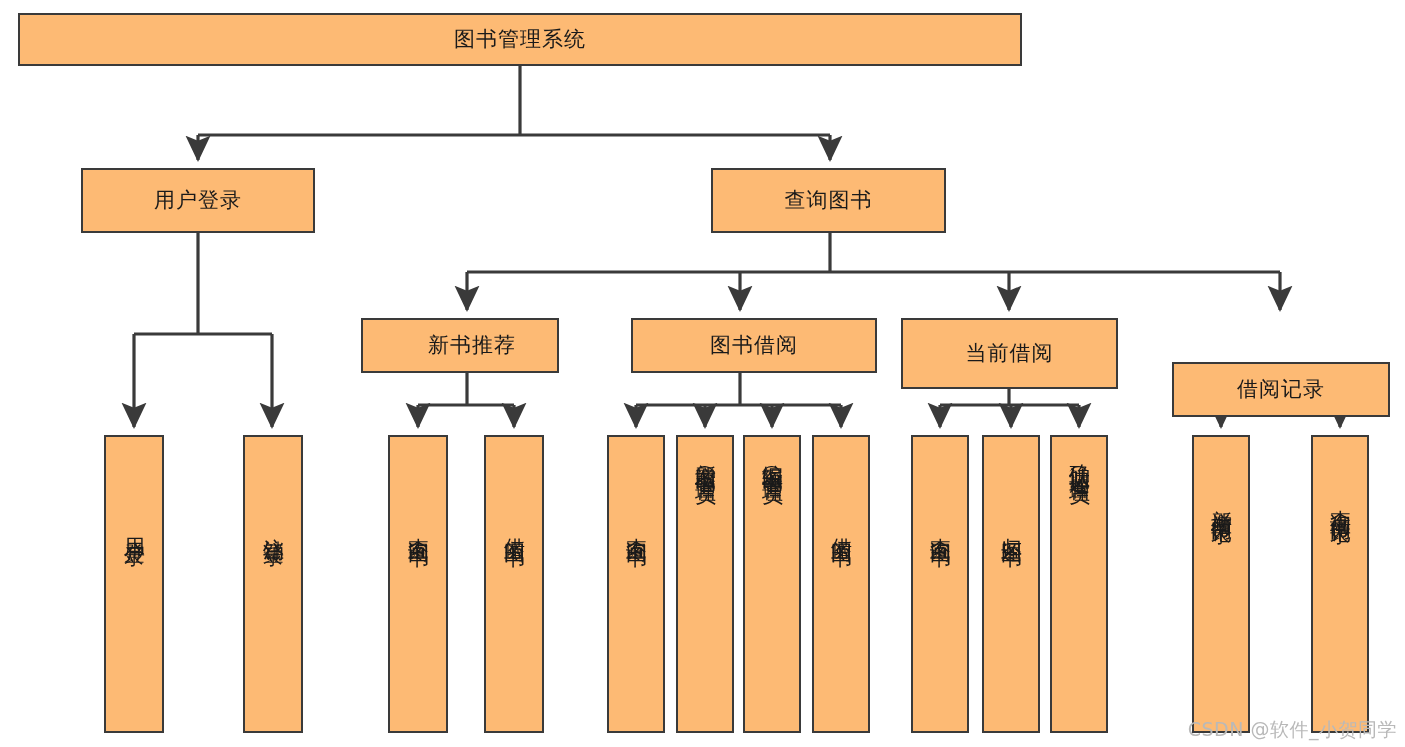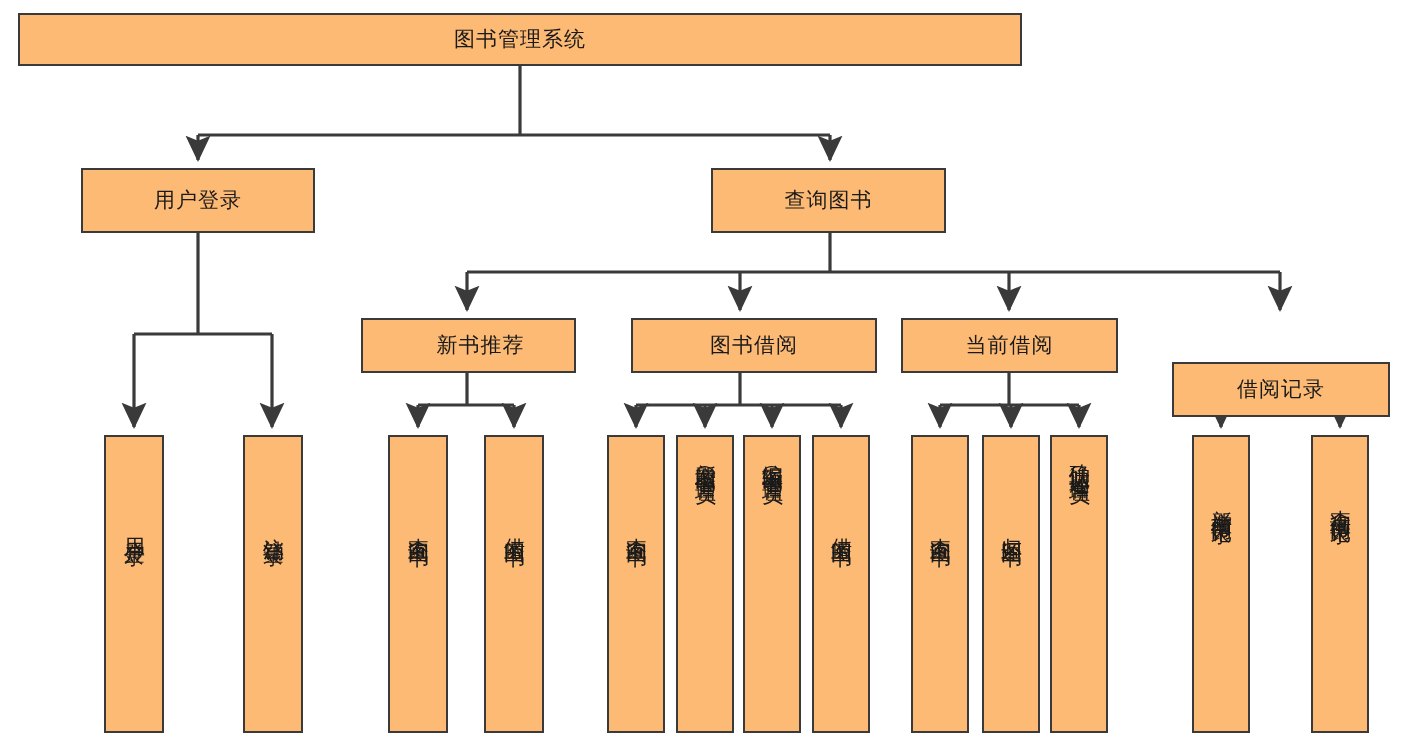"新书推荐" div.node { width: 215px -> 198px }
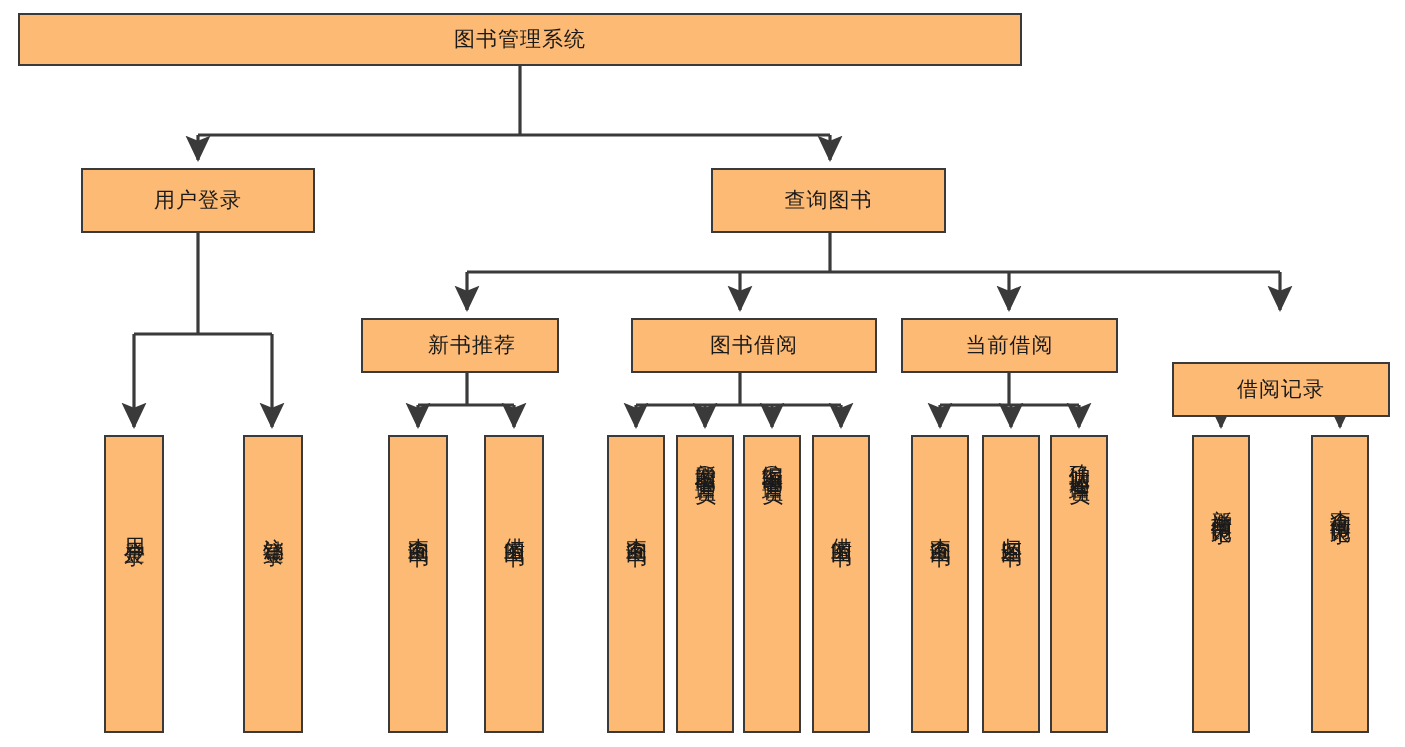"当前借阅" div.node { height: 55px -> 71px }
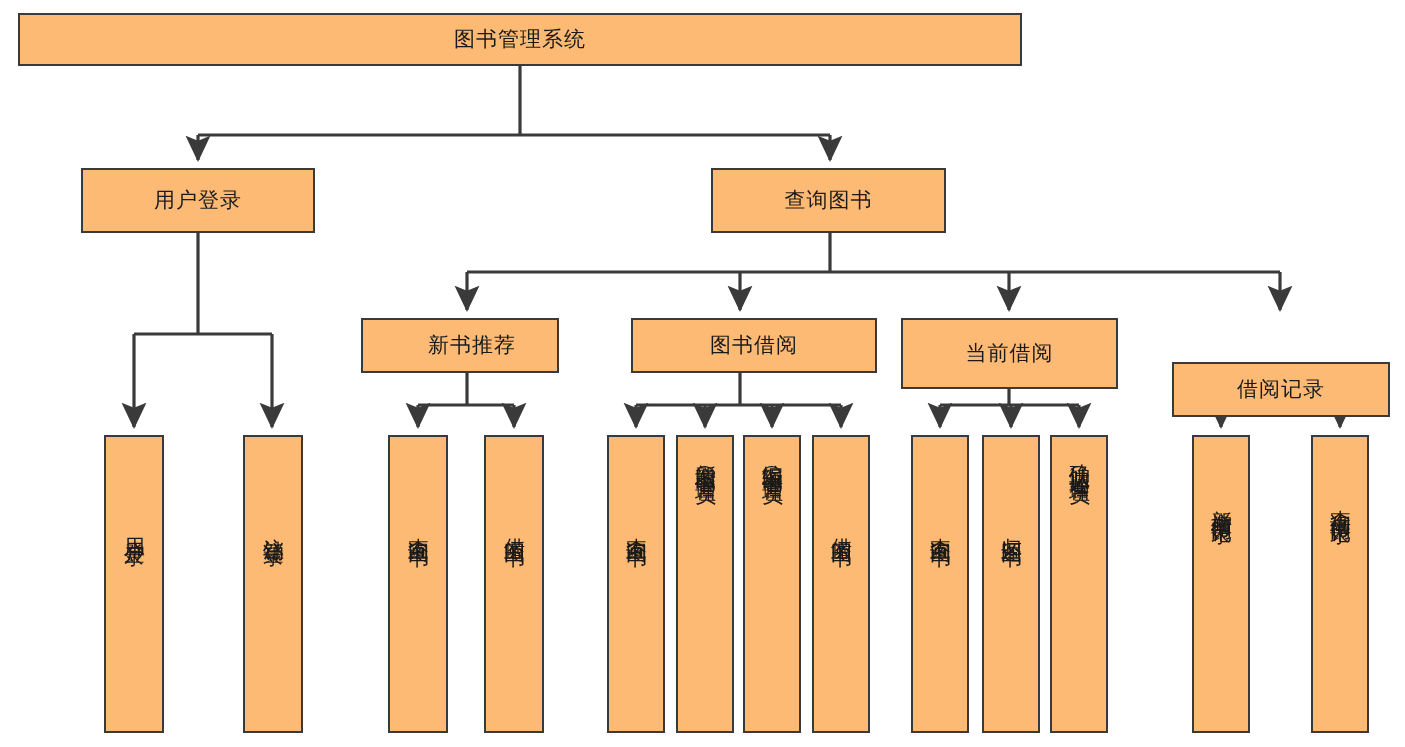"CSDN @软件_小贺同学" div { html: none -> <div>CSDN @软件_小贺同学</div> }
